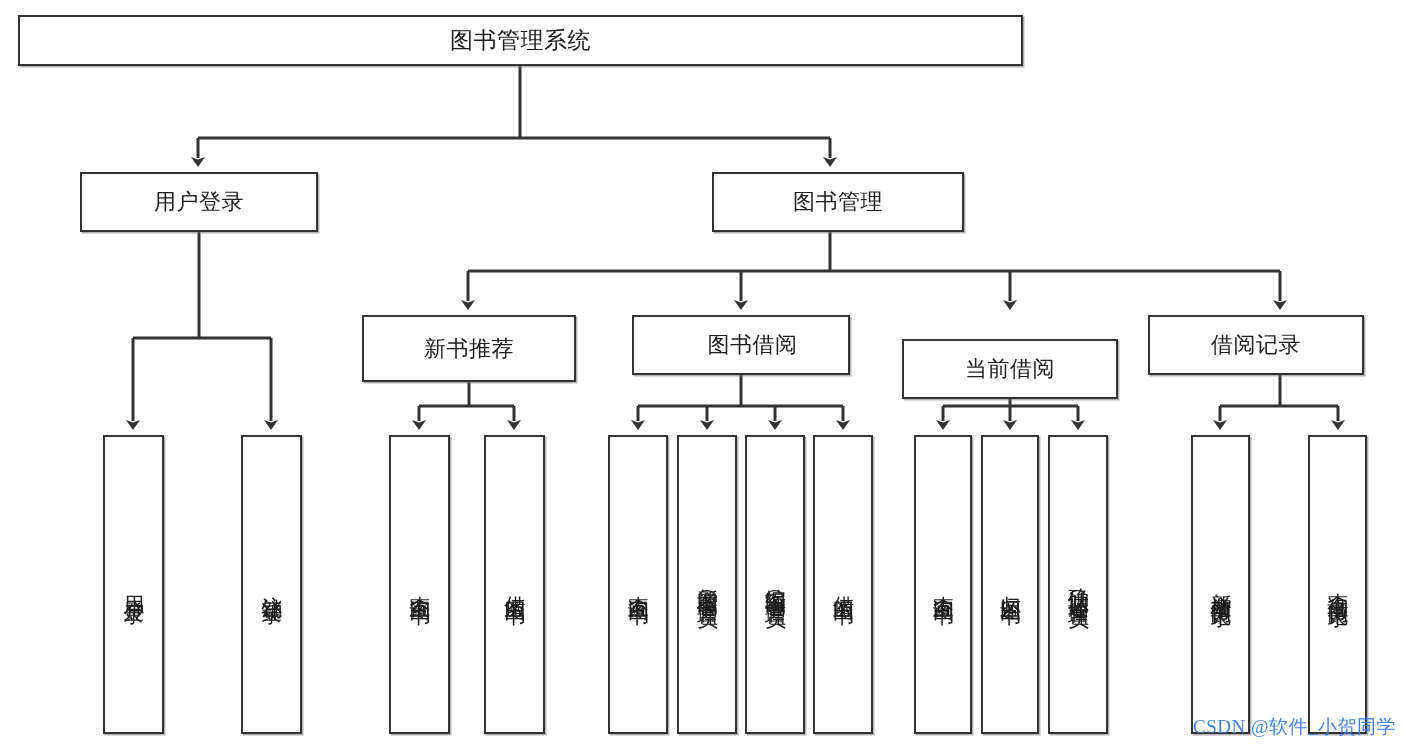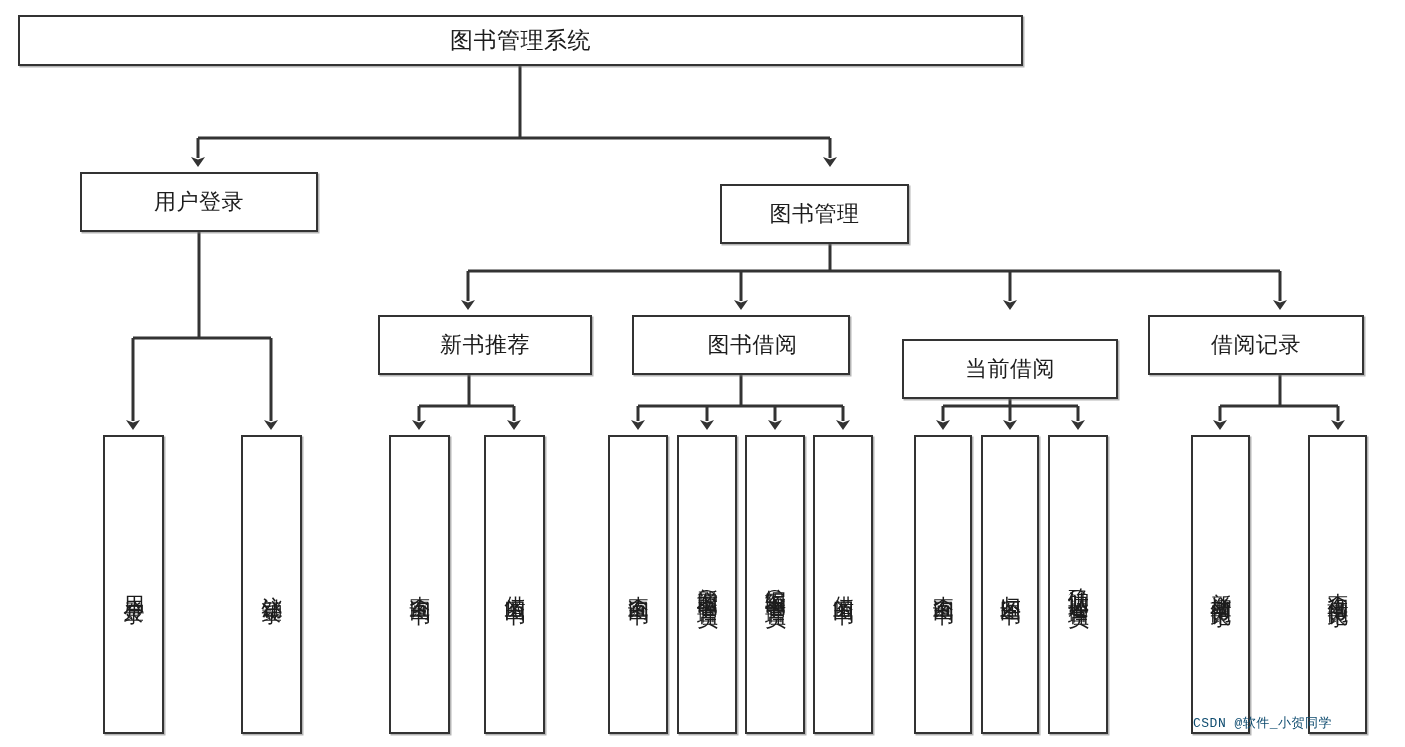"图书管理" div.node { margin-left: 8px -> none; top: 184px -> 172px; width: 189px -> 252px }
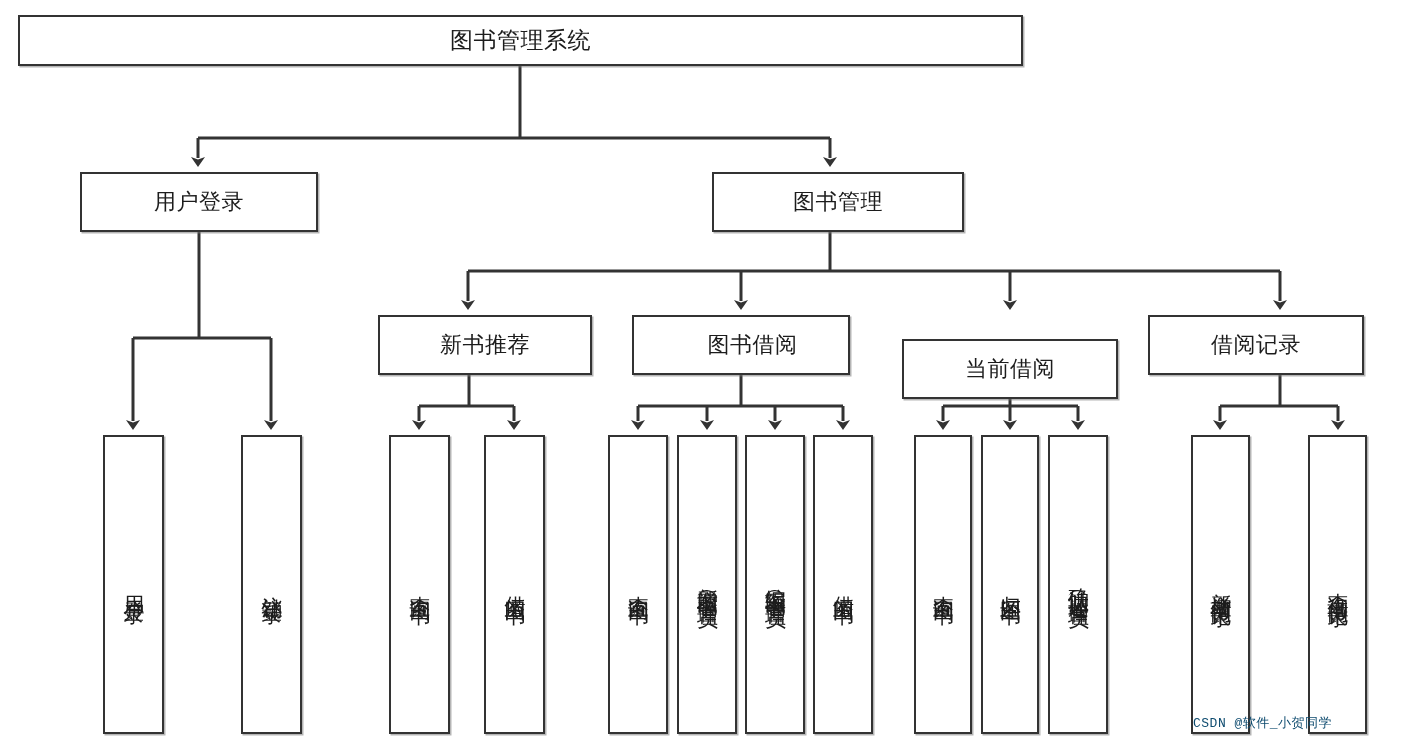"新书推荐" div.node { height: 60px -> 67px; left: 378px -> 362px }
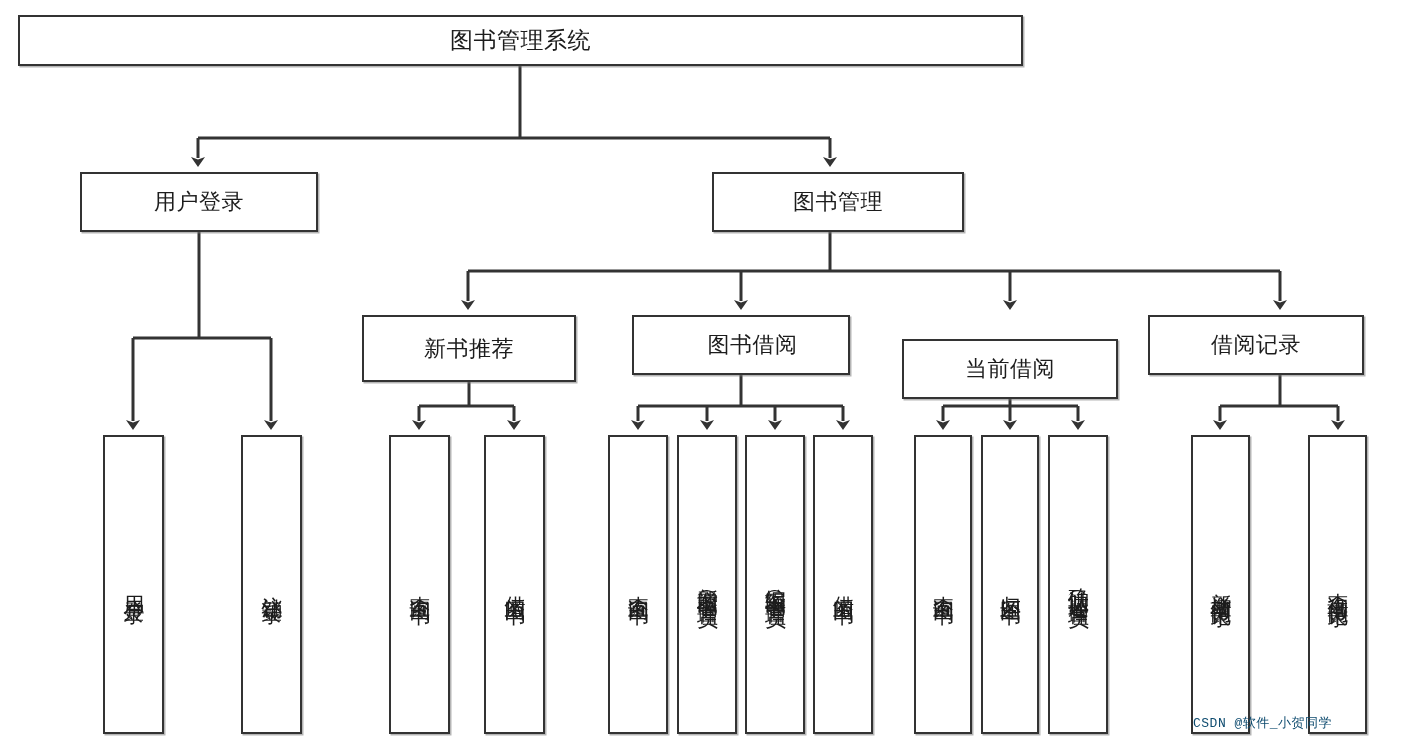"CSDN @软件_小贺同学" .watermark { color: #0c4a6e -> #3b82f6; font-family: Liberation Mono, monospace -> Liberation Serif, serif; font-size: 13px -> 19px }
